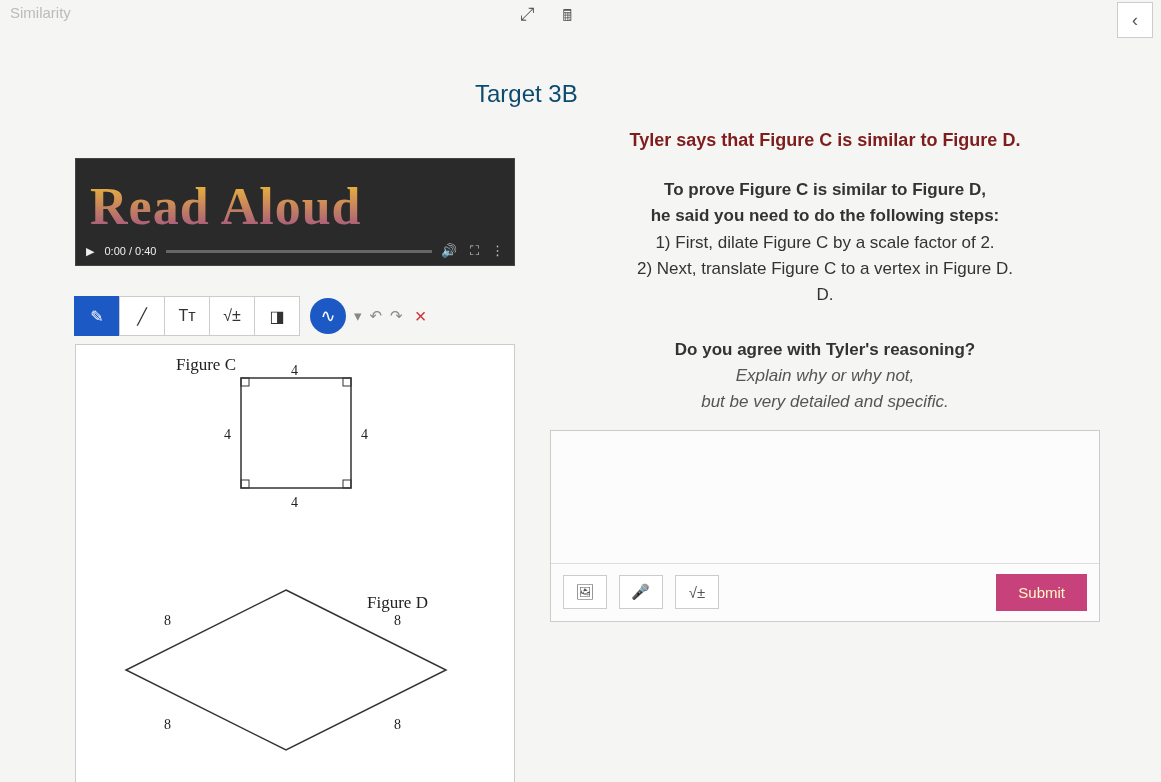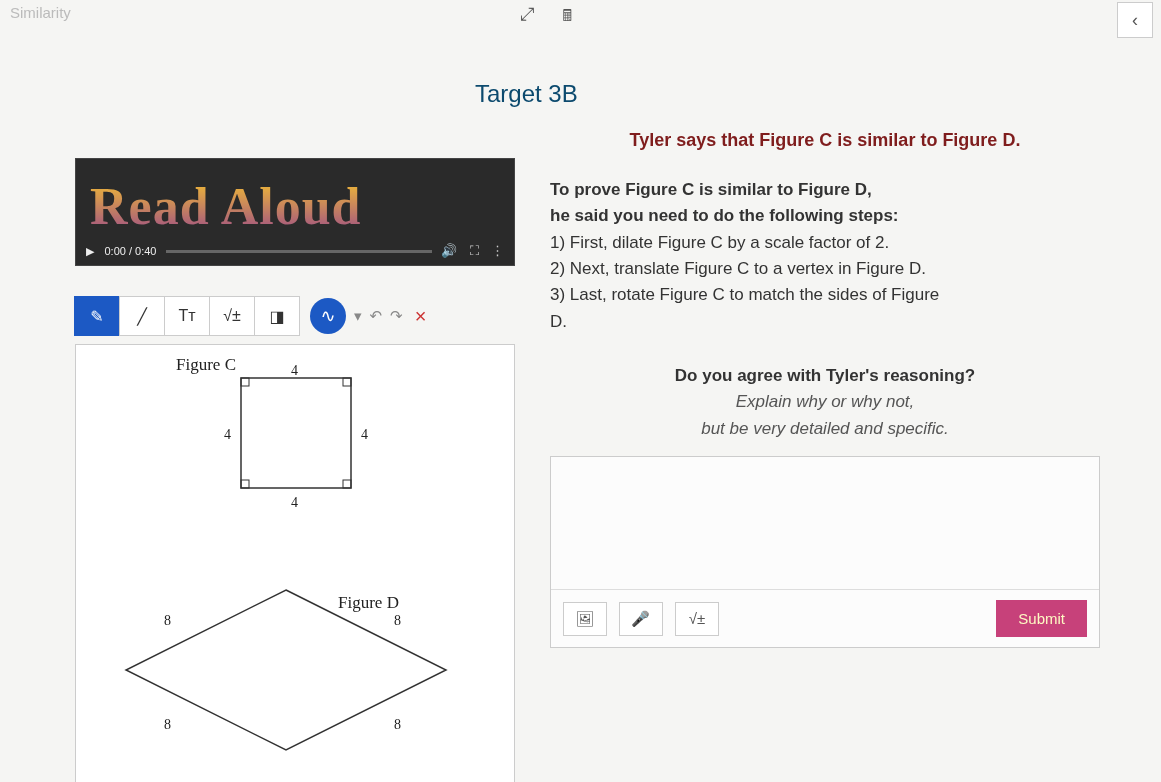"To prove Figure C is" .prove { text-align: left -> center }
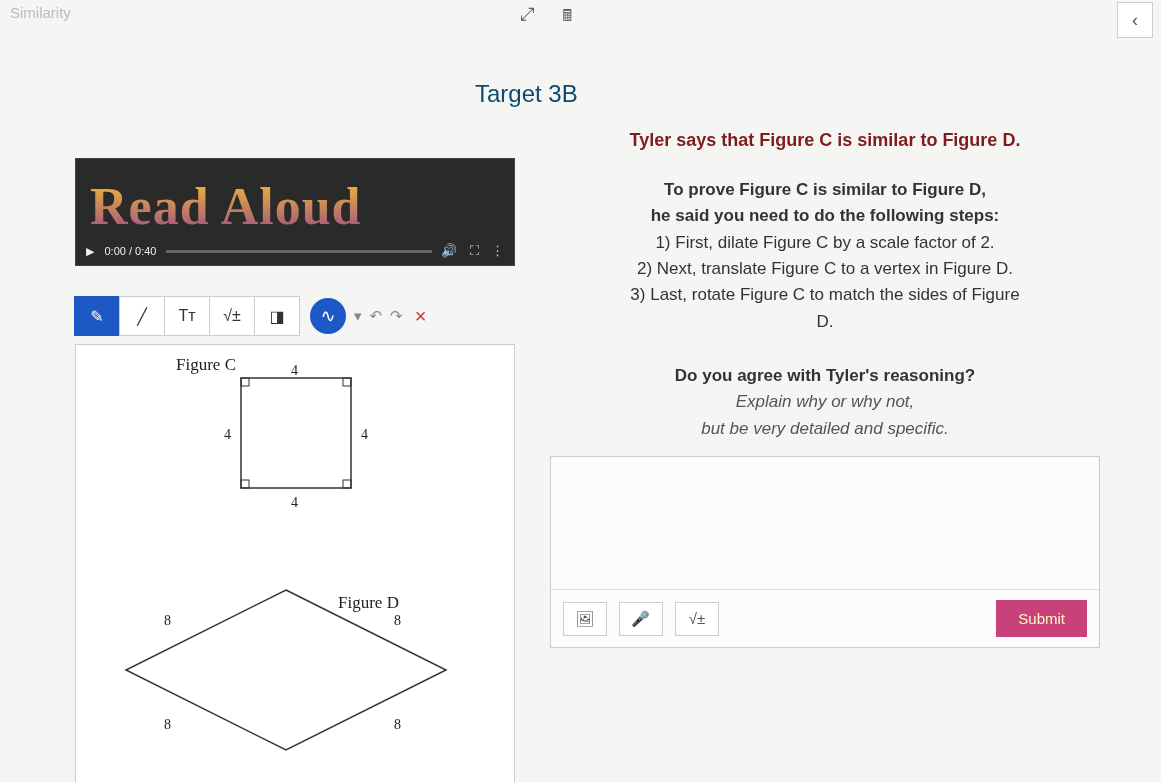"3) Last, rotate Figure C" div { html: <div>3) Last, rotate Figure C to match the sides of Figure</div> -> none }
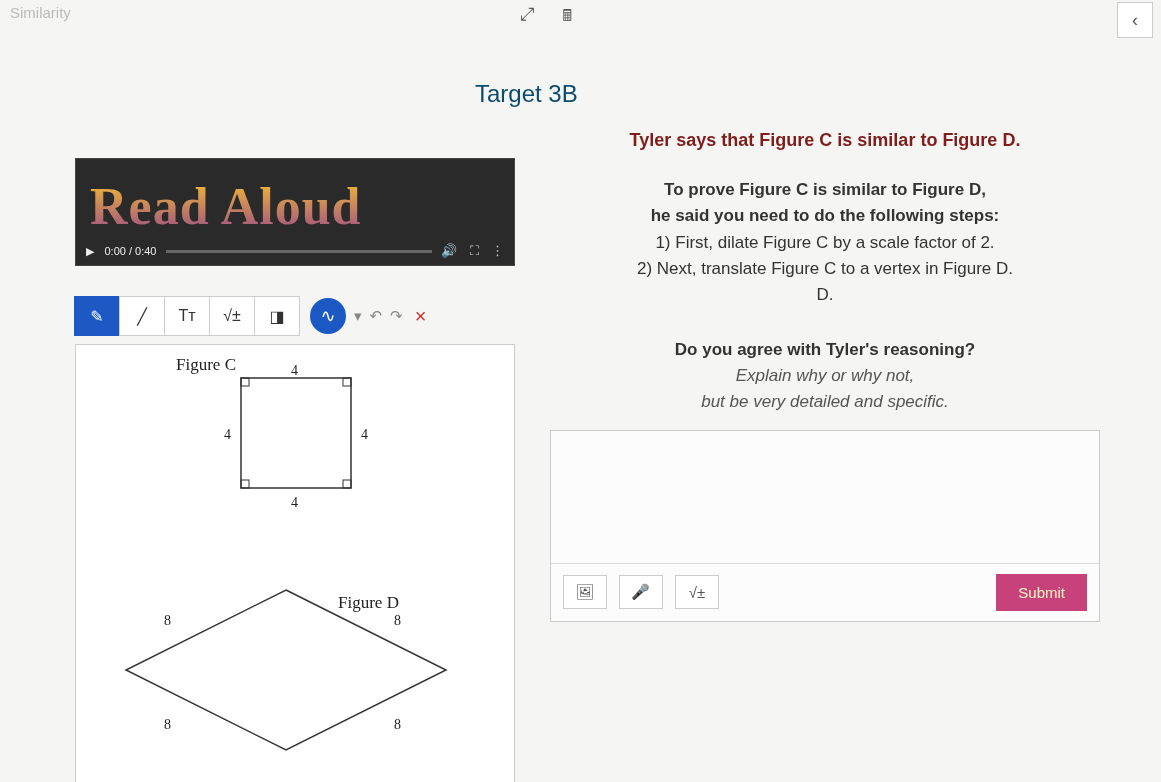"Figure D" div.fig-label { left: 262px -> 291px }
